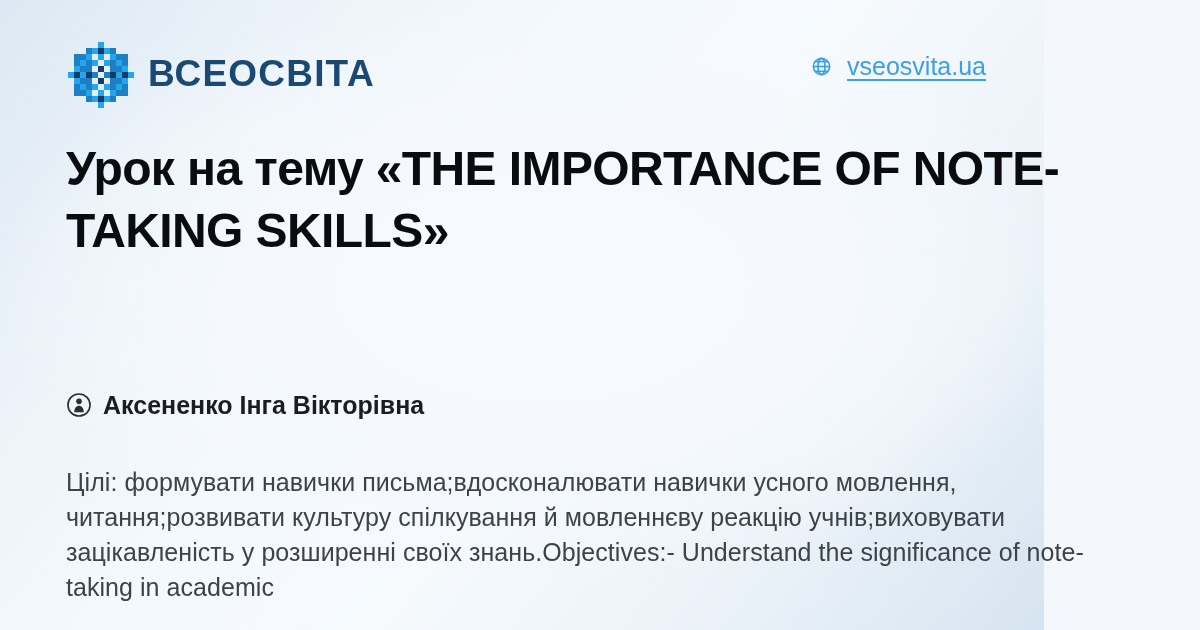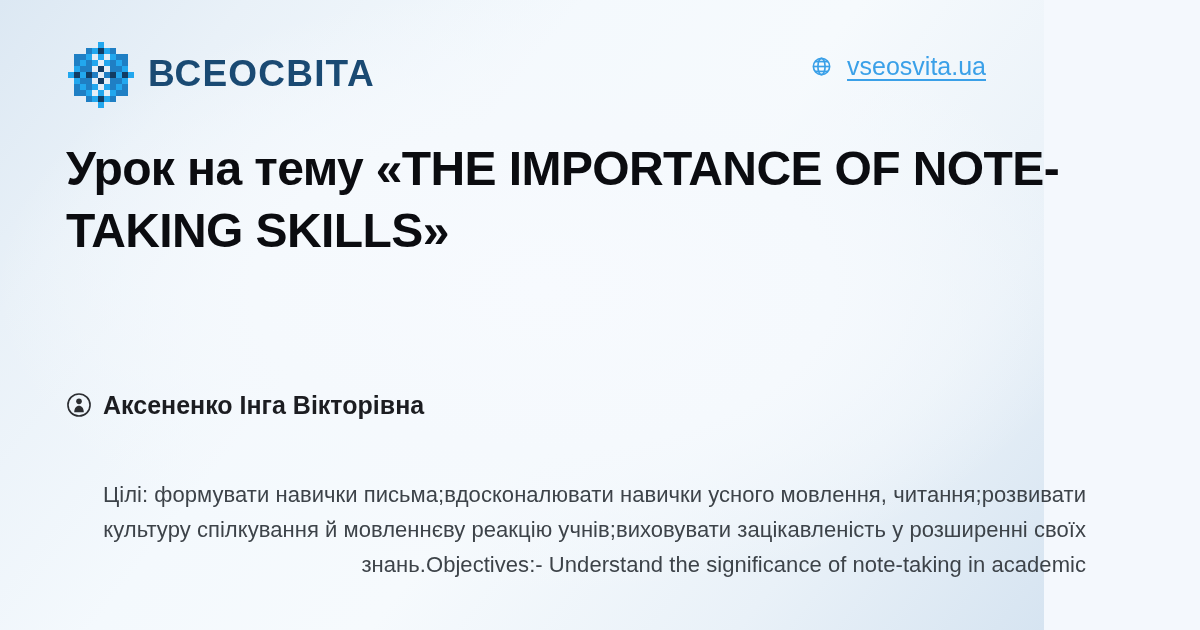"Цілі: формувати навички" #description { font-size: 22px -> 25px; text-align: right -> none; top: 477px -> 465px }
